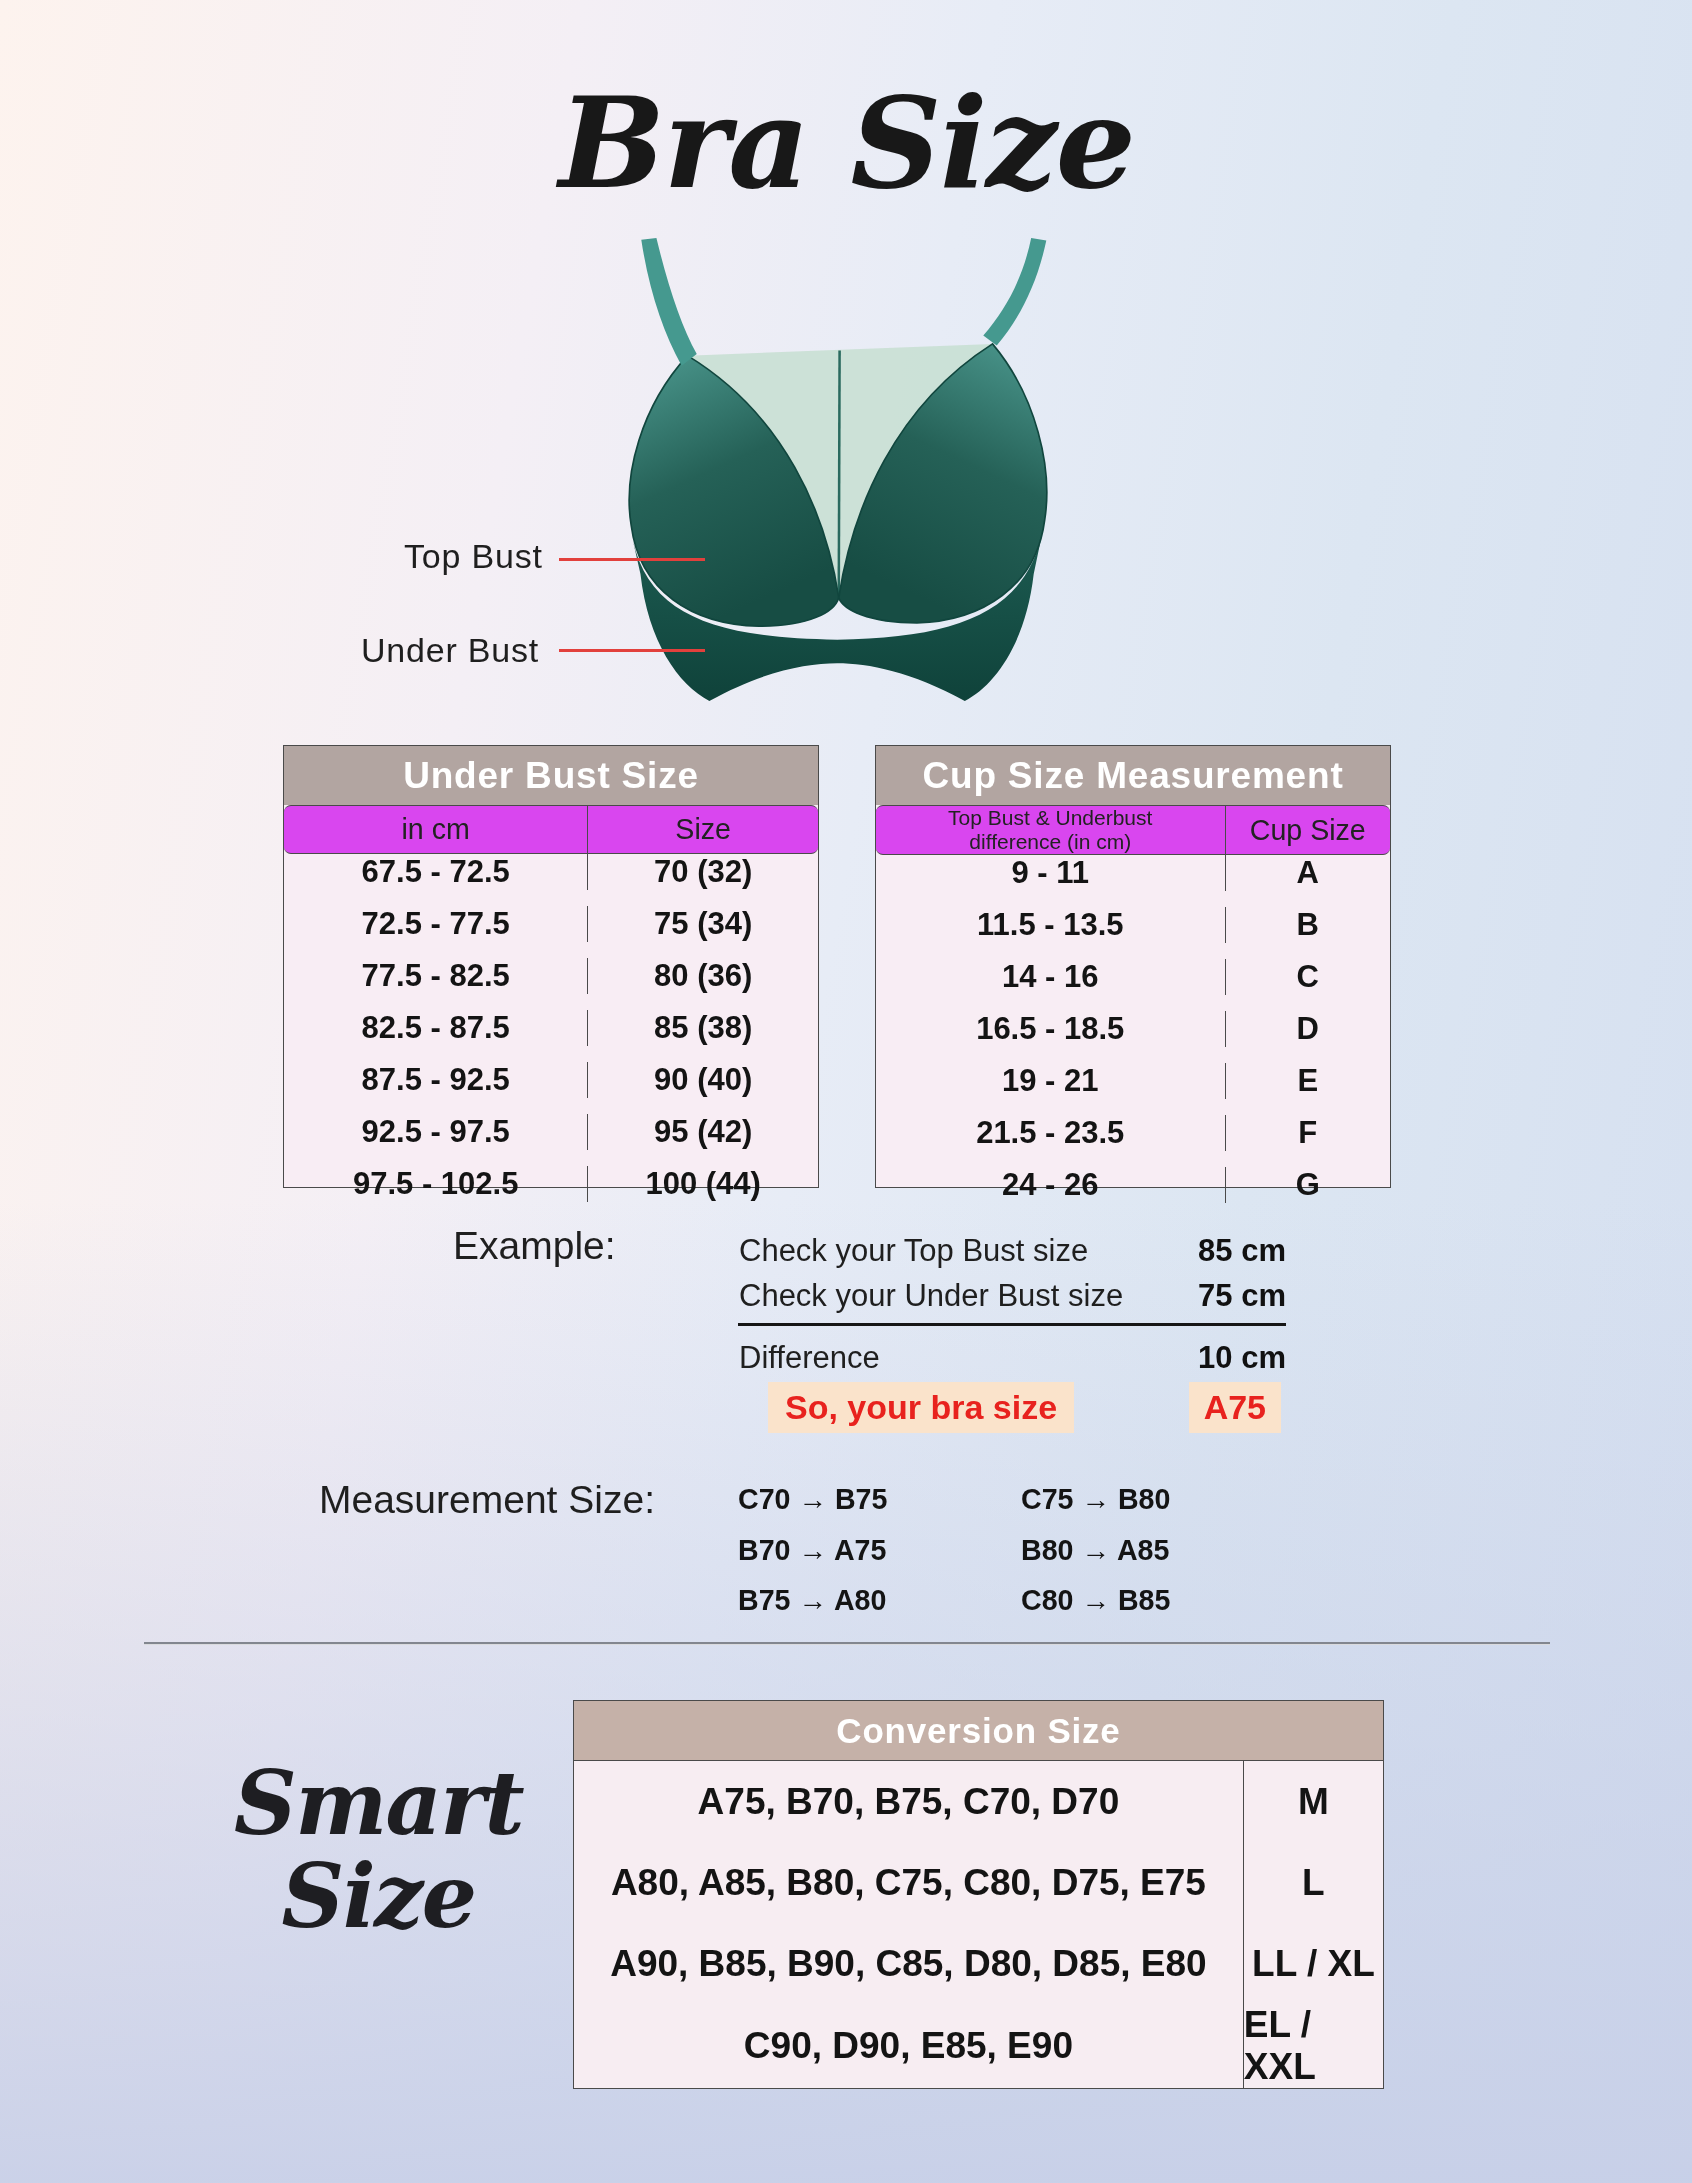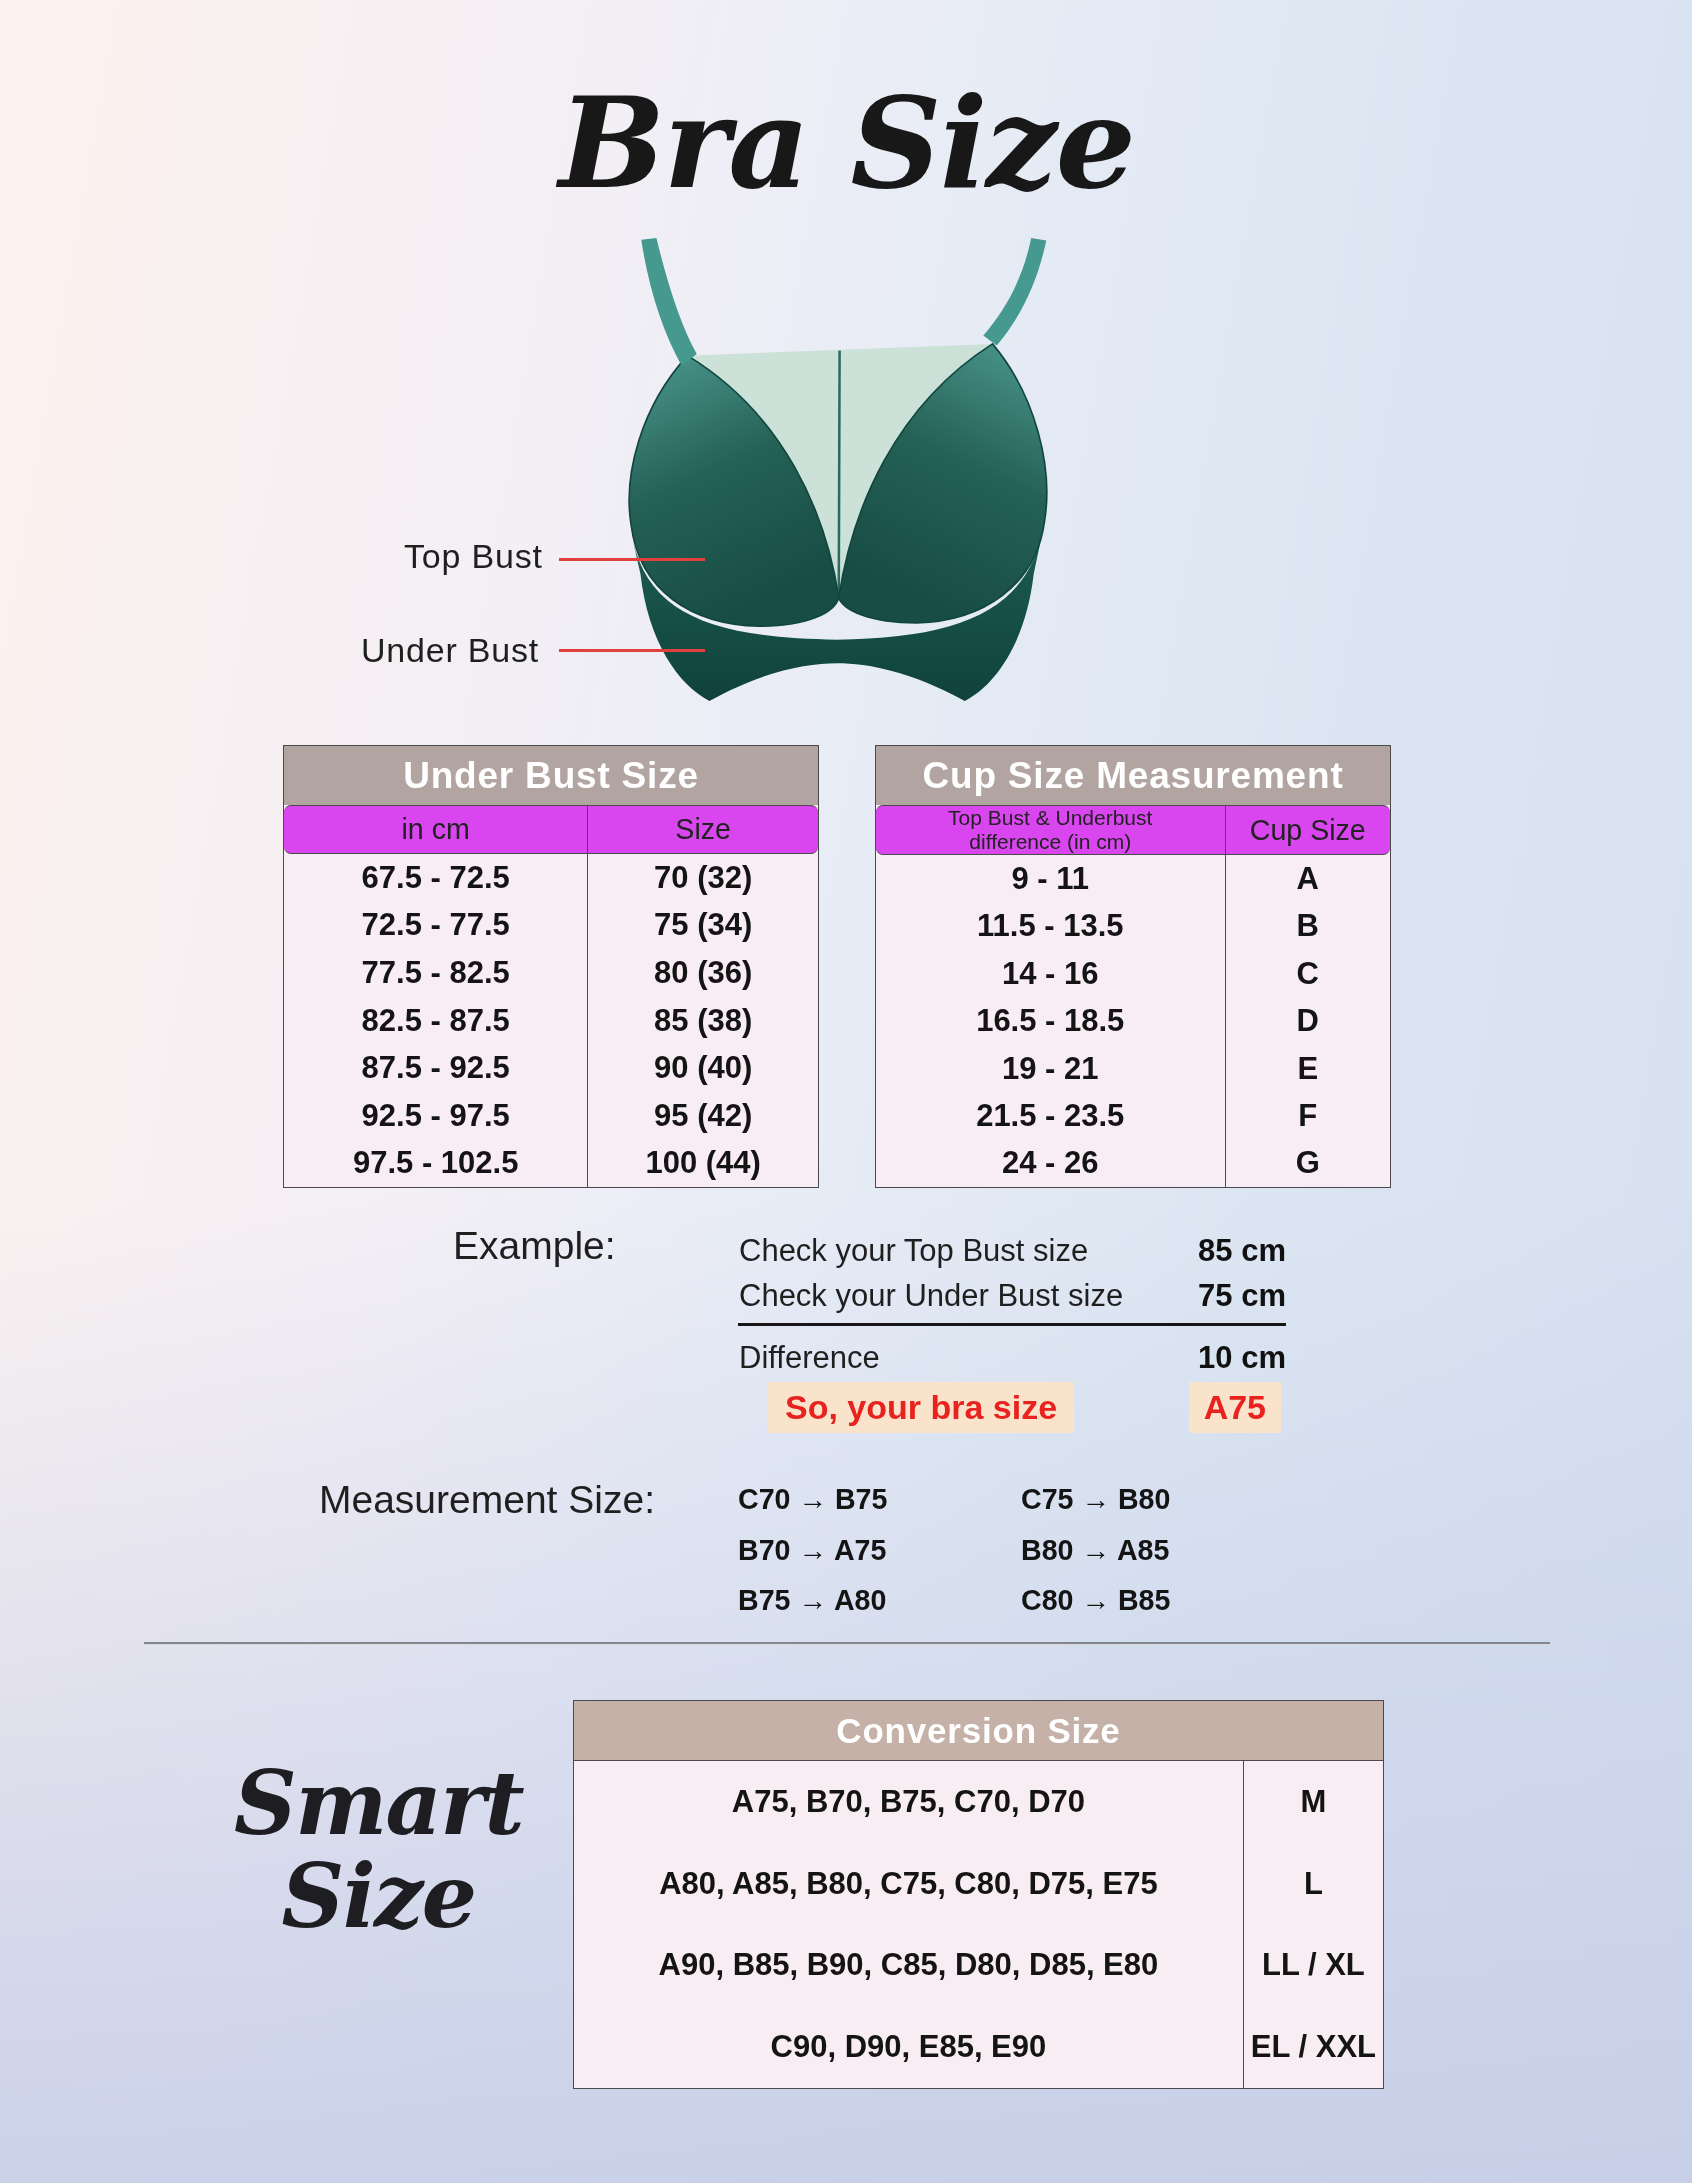"67.5 - 72.5" .size-table .tb { gap: none -> 16px }
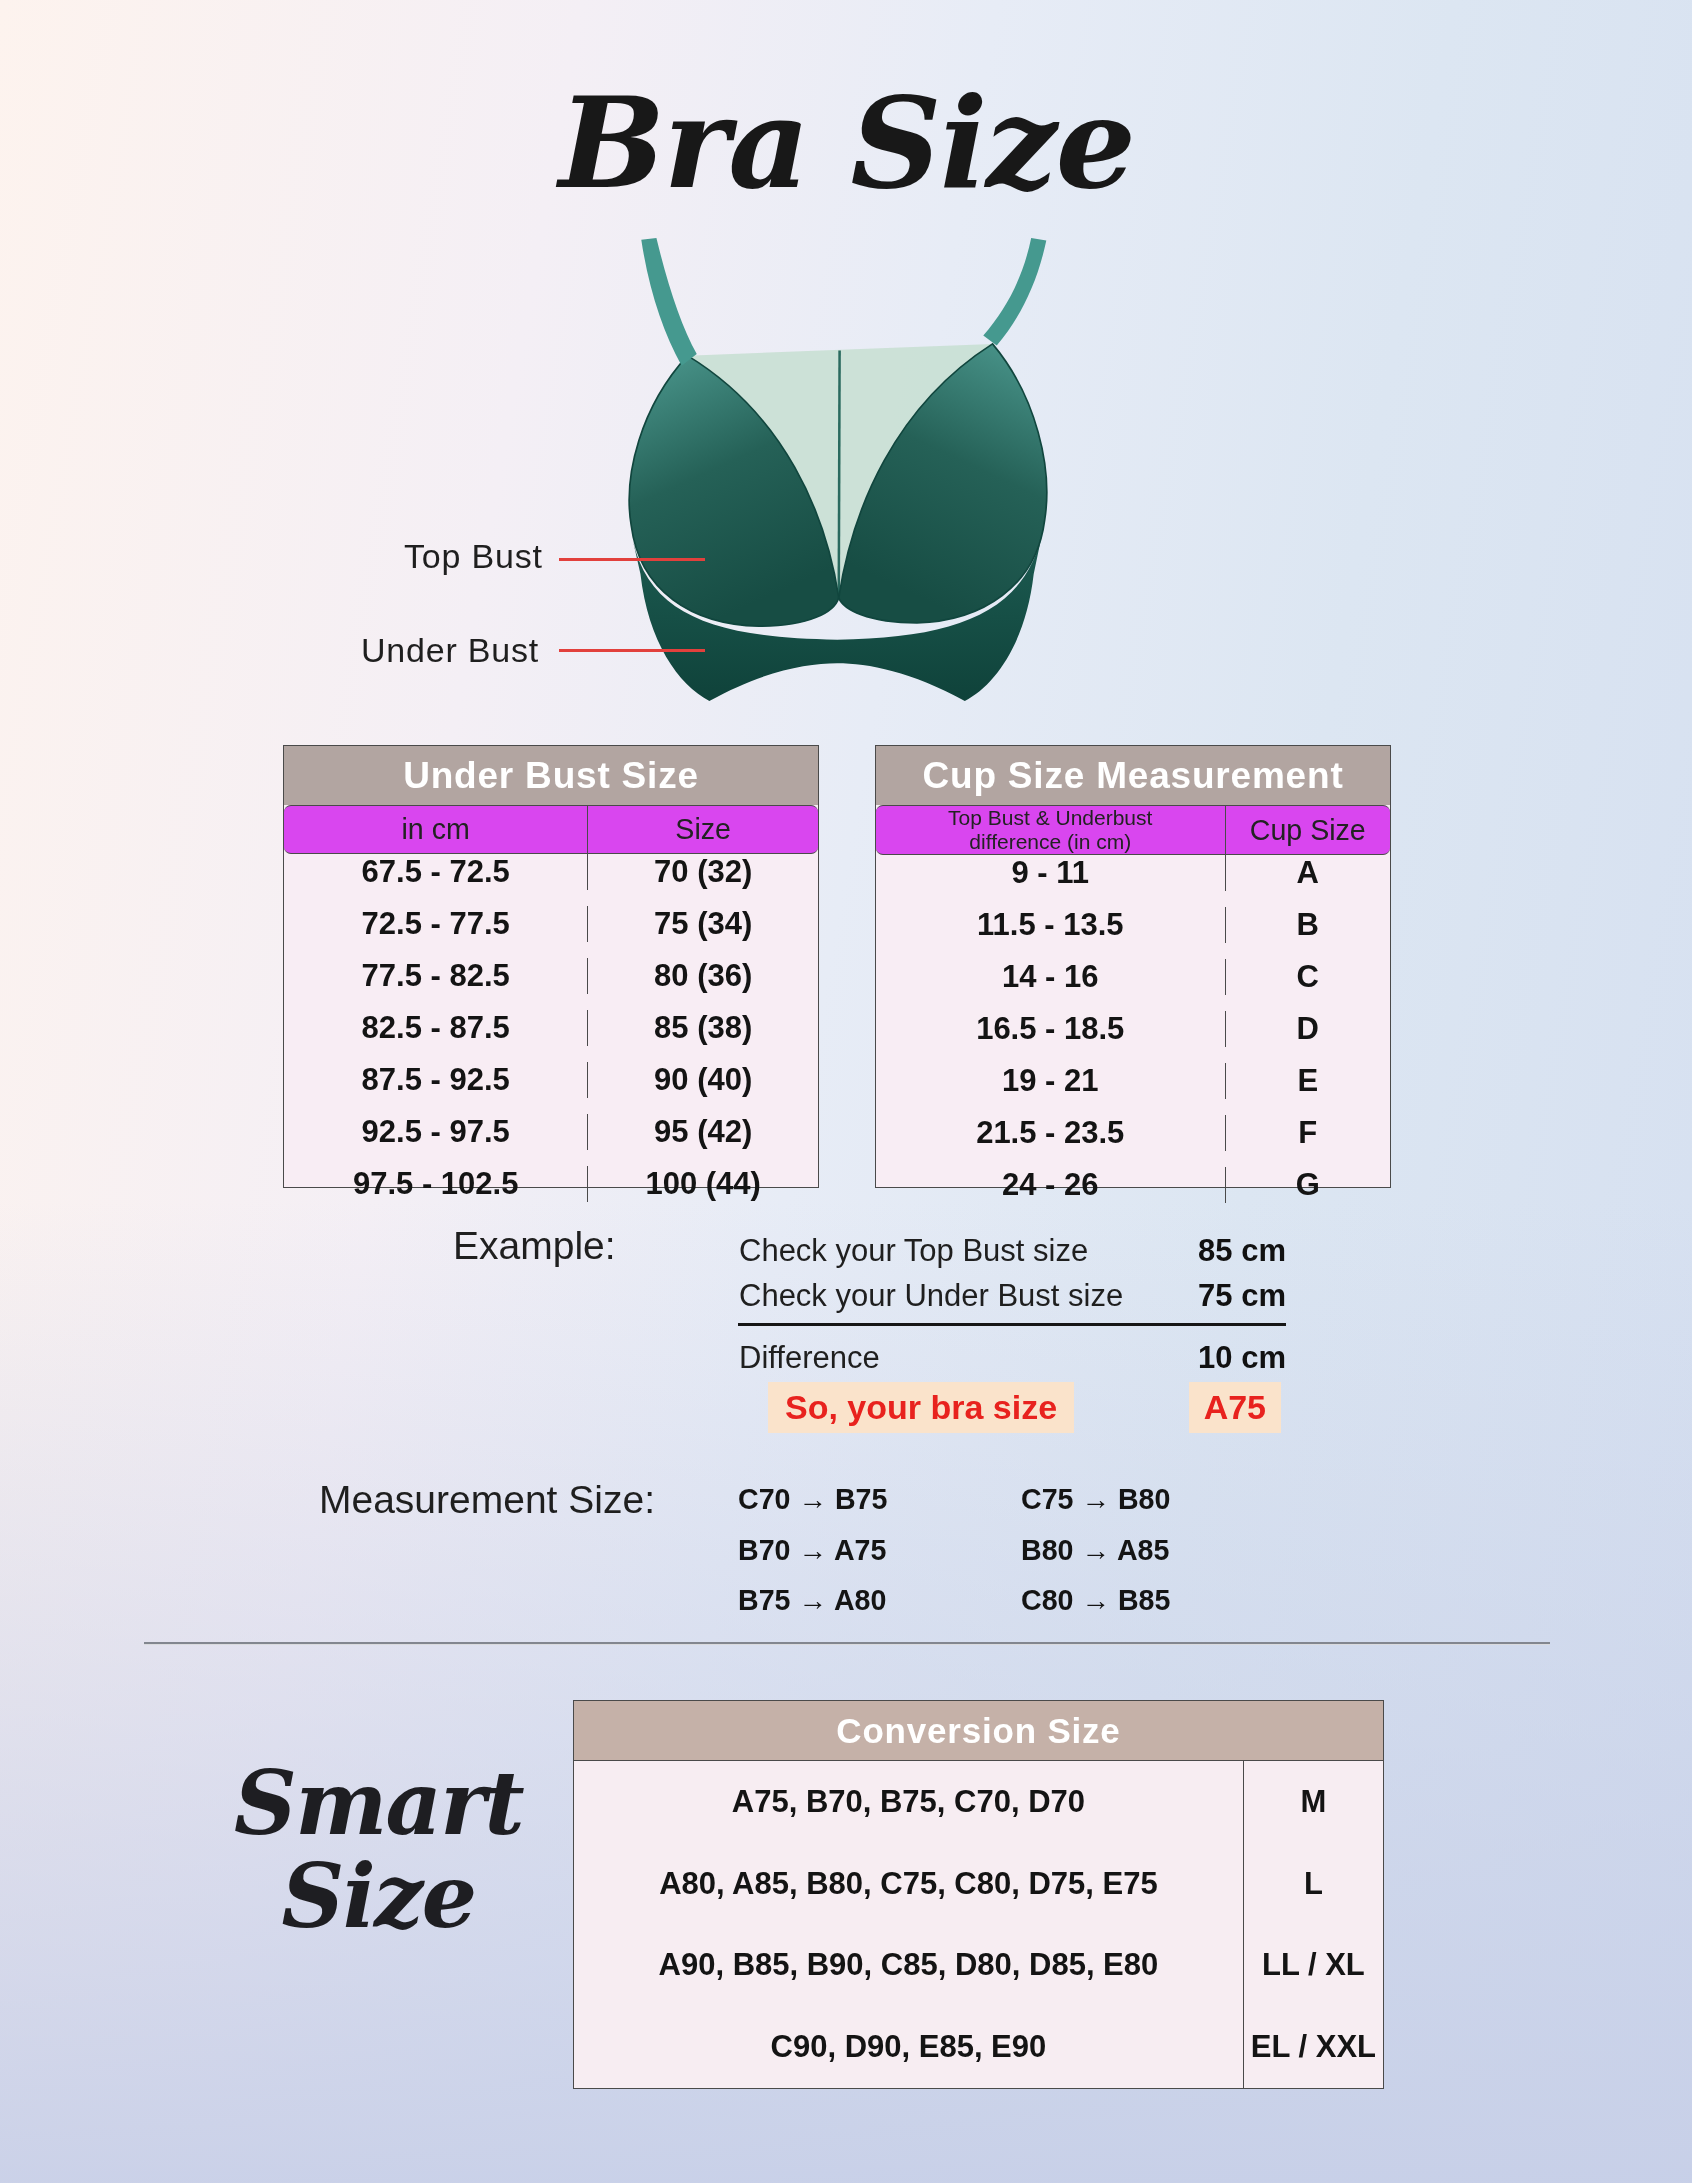"A75, B70, B75, C70, D70" .conv-table .trow .c1, .conv-table .trow .c2 { font-size: 31px -> 37px }
